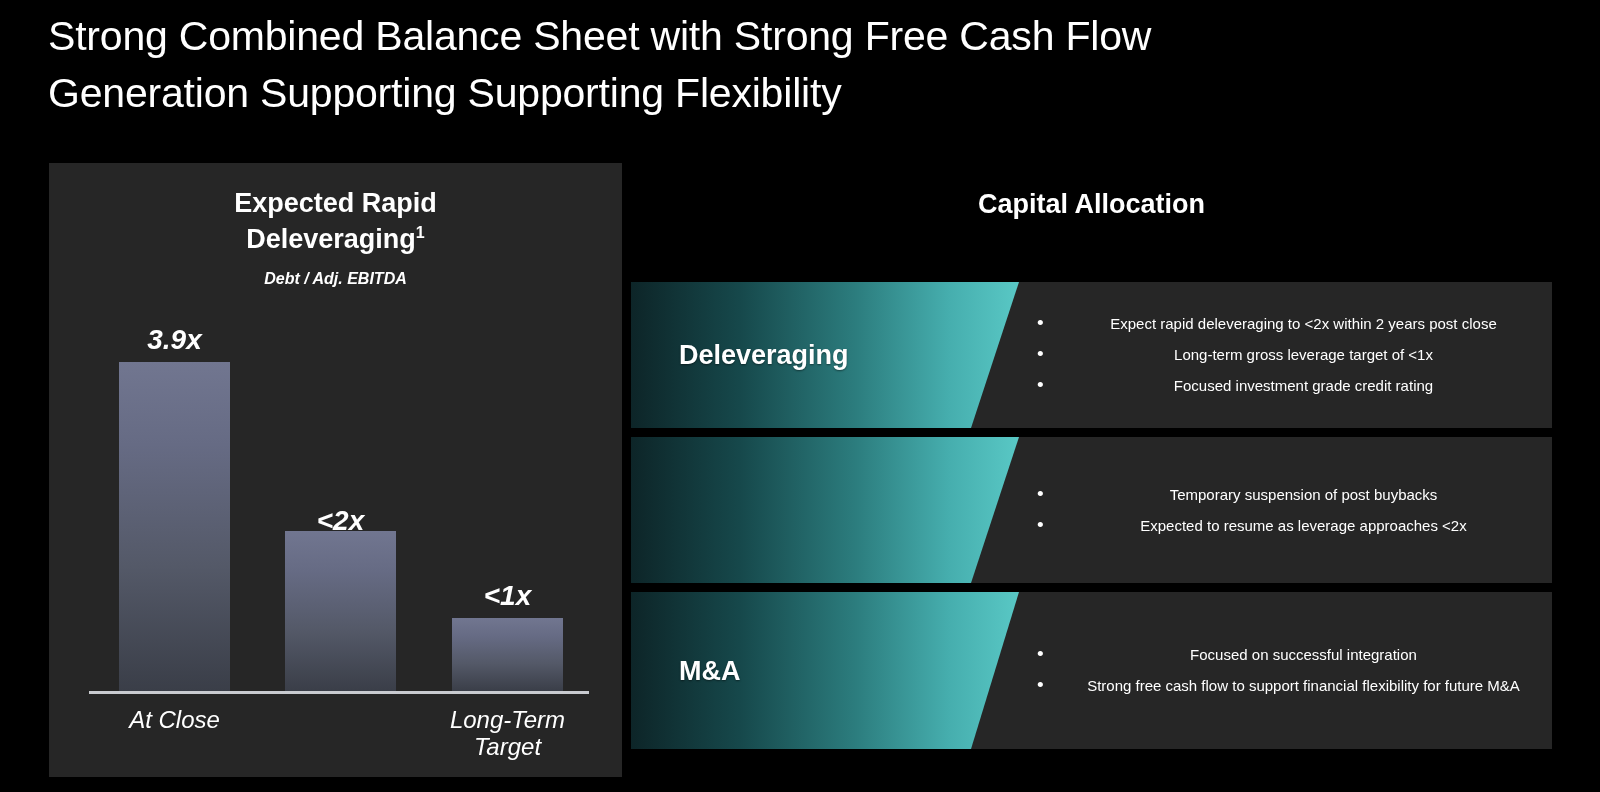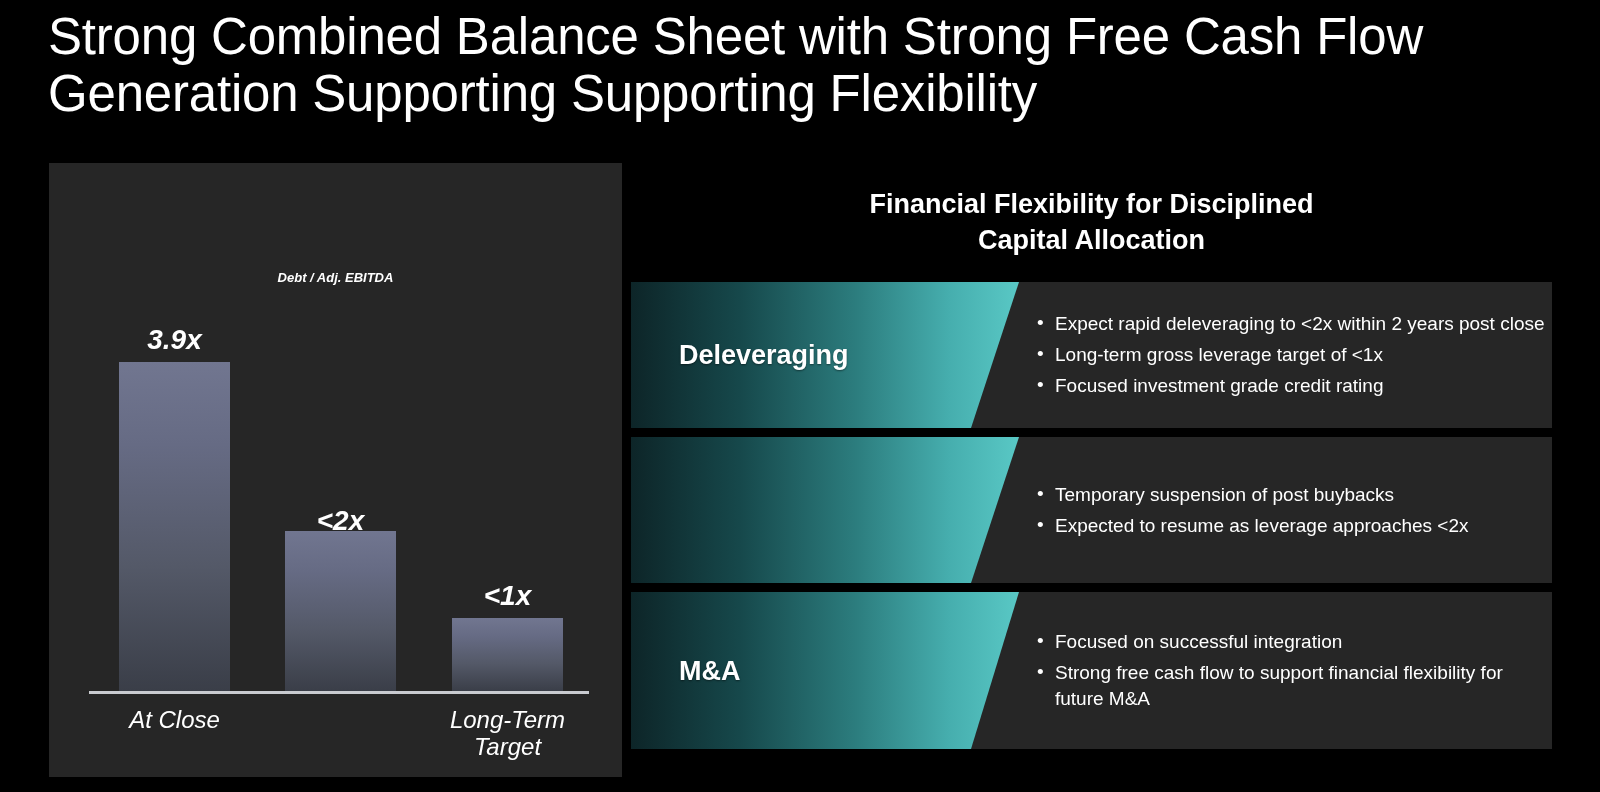"Strong Combined Balance Sheet with" .slide-title { font-size: 51px -> 41px }
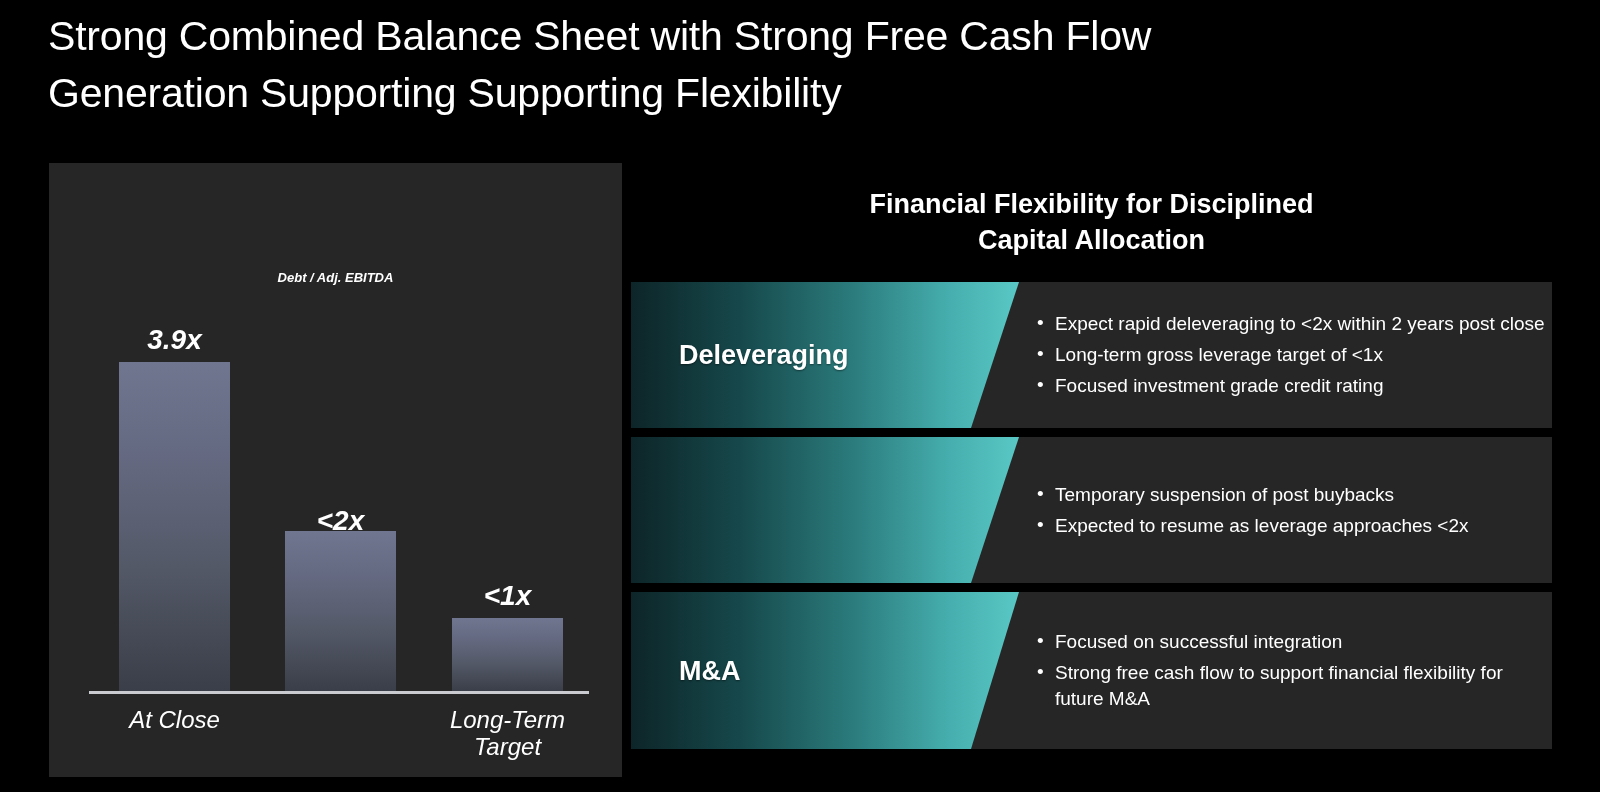"Expected Rapid" div.chart-title { html: none -> <div> <span>Expected Rapid</span> <span><span>Deleveraging</span><sup>1</sup></span> </div> }
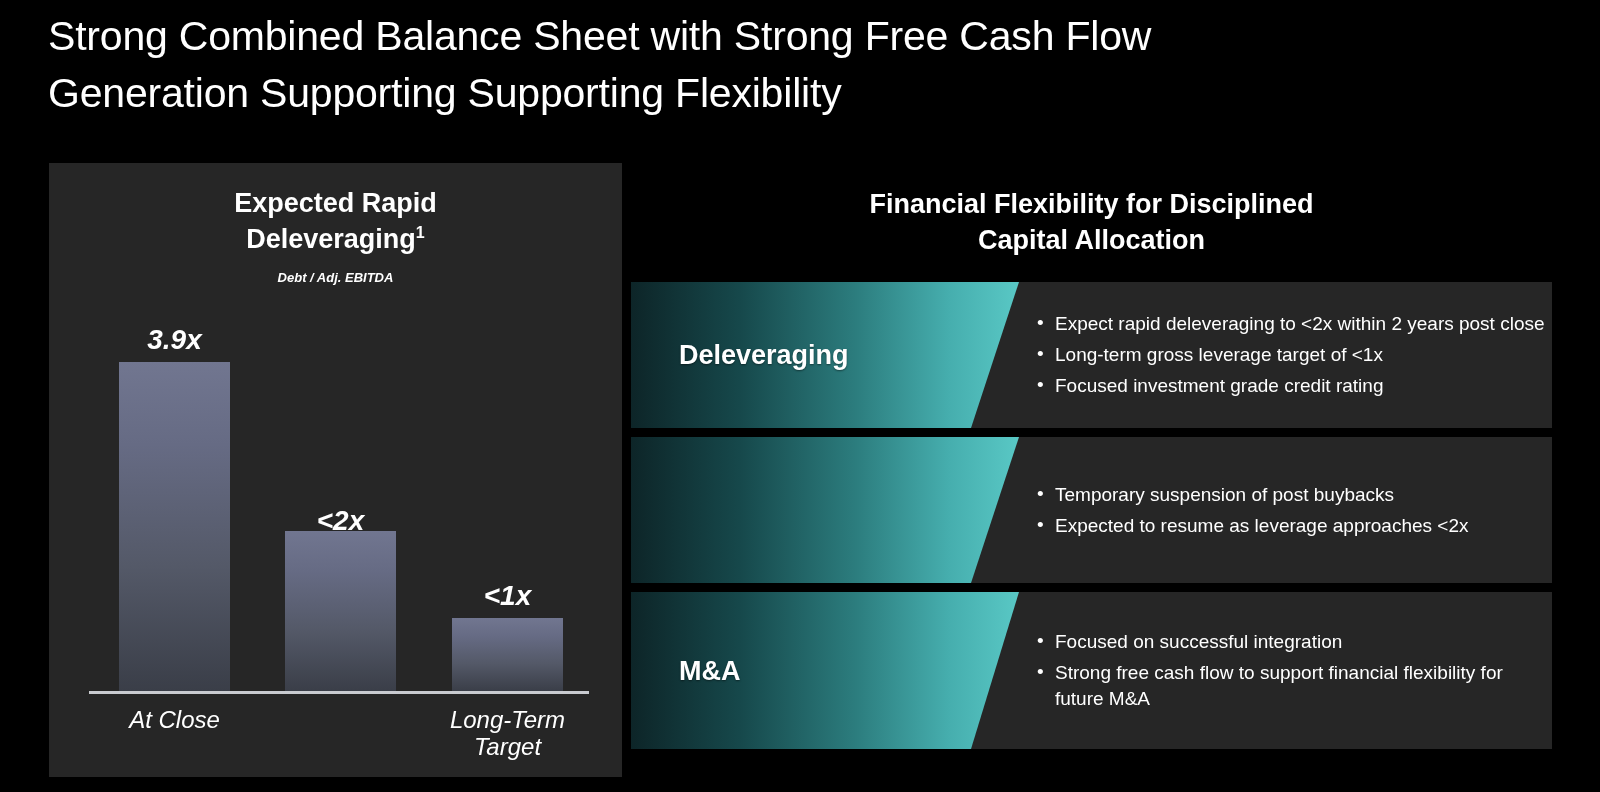"Financial Flexibility for Disciplined" span.t-line { html: <span>Financial Flexibility for Disciplined</span> -> none }
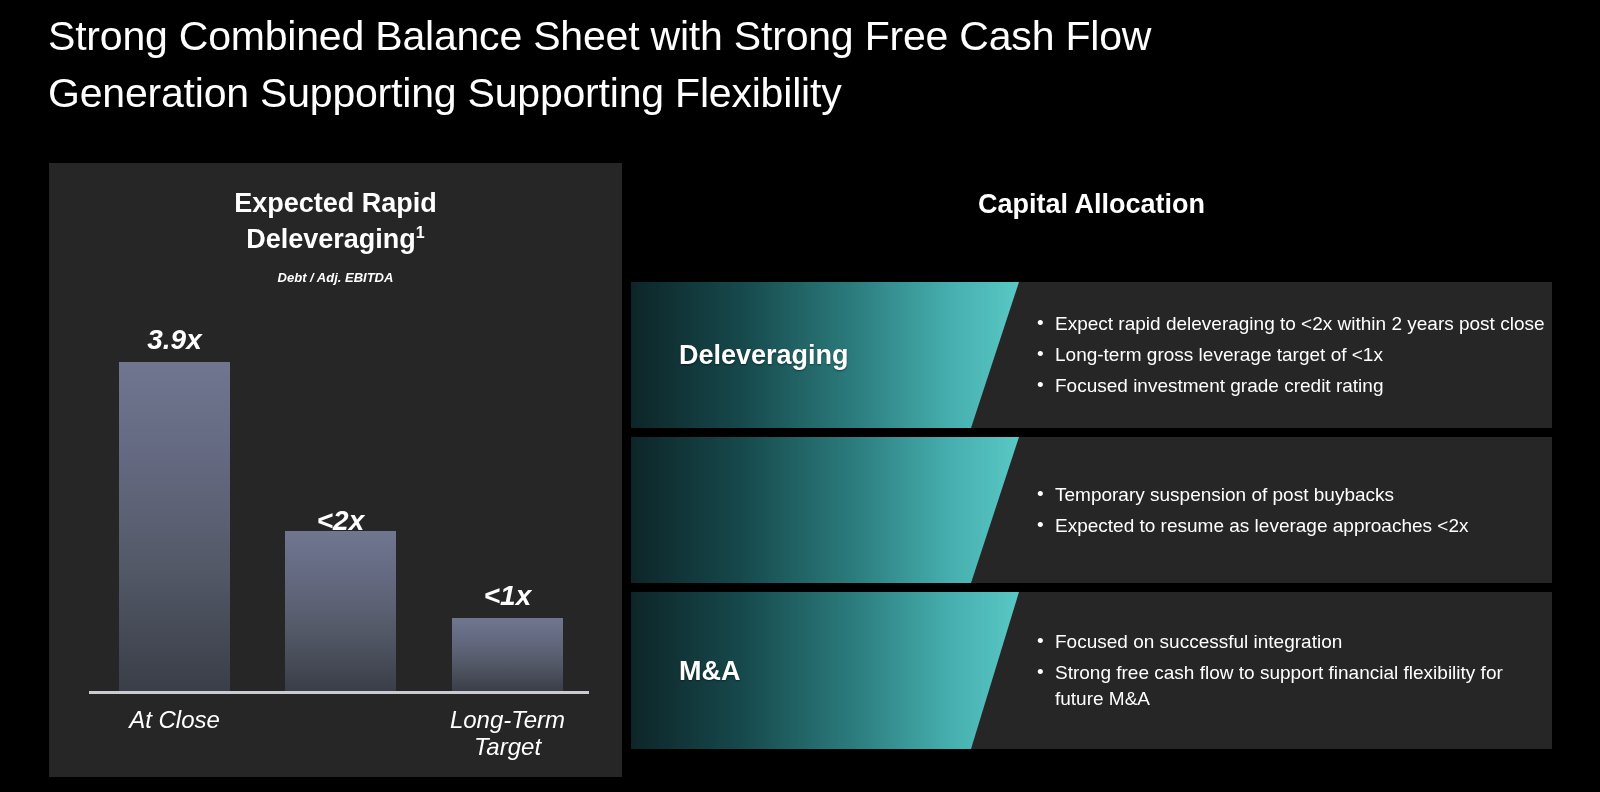"Debt / Adj. EBITDA" .chart-subtitle { font-size: 13px -> 16px }
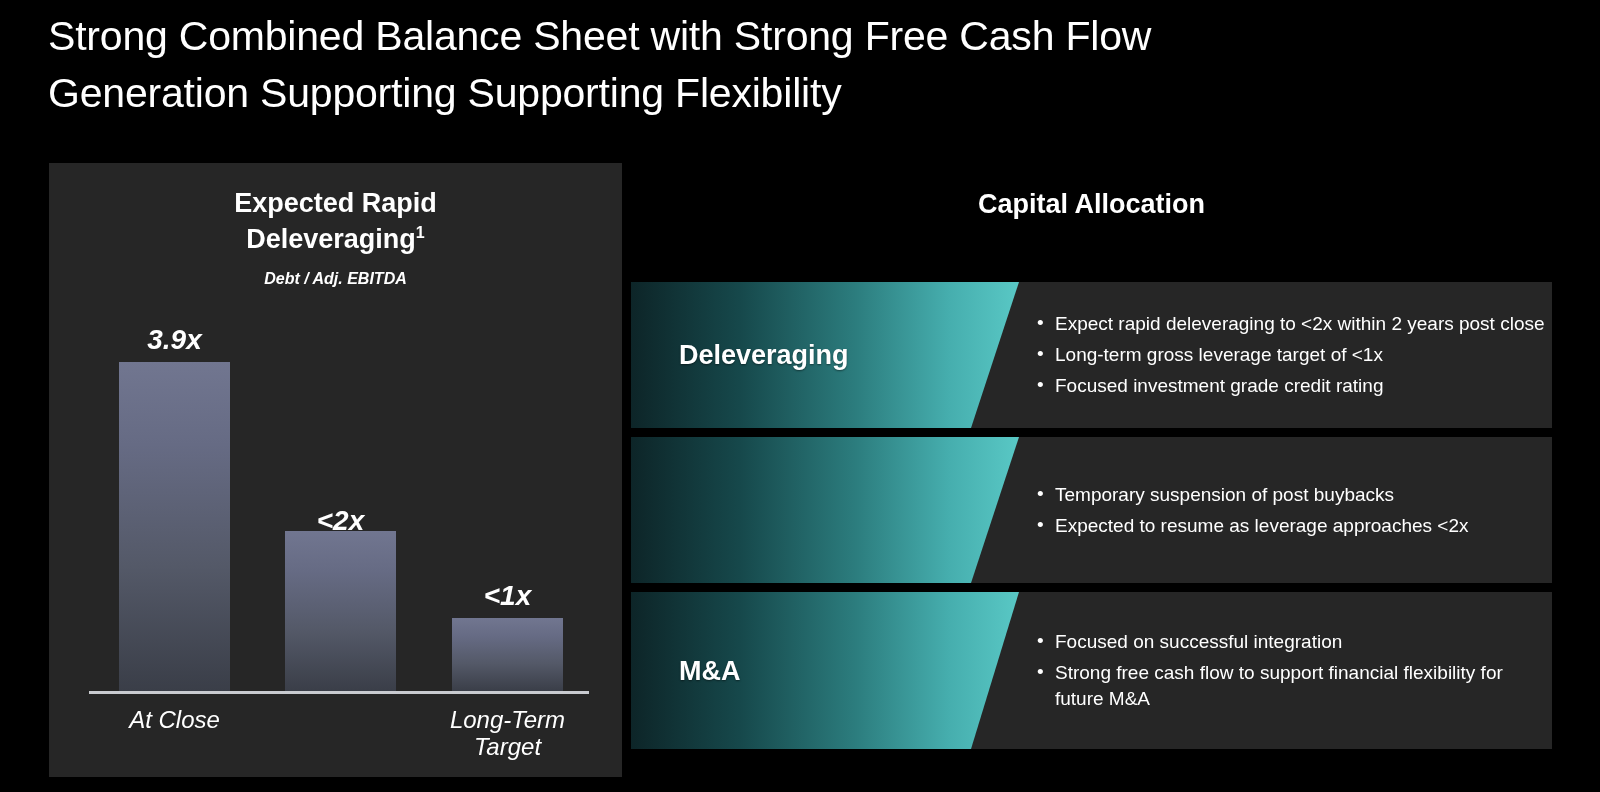"Expect rapid deleveraging to <2x" .bullets li { font-size: 19px -> 15px; text-align: none -> center }
